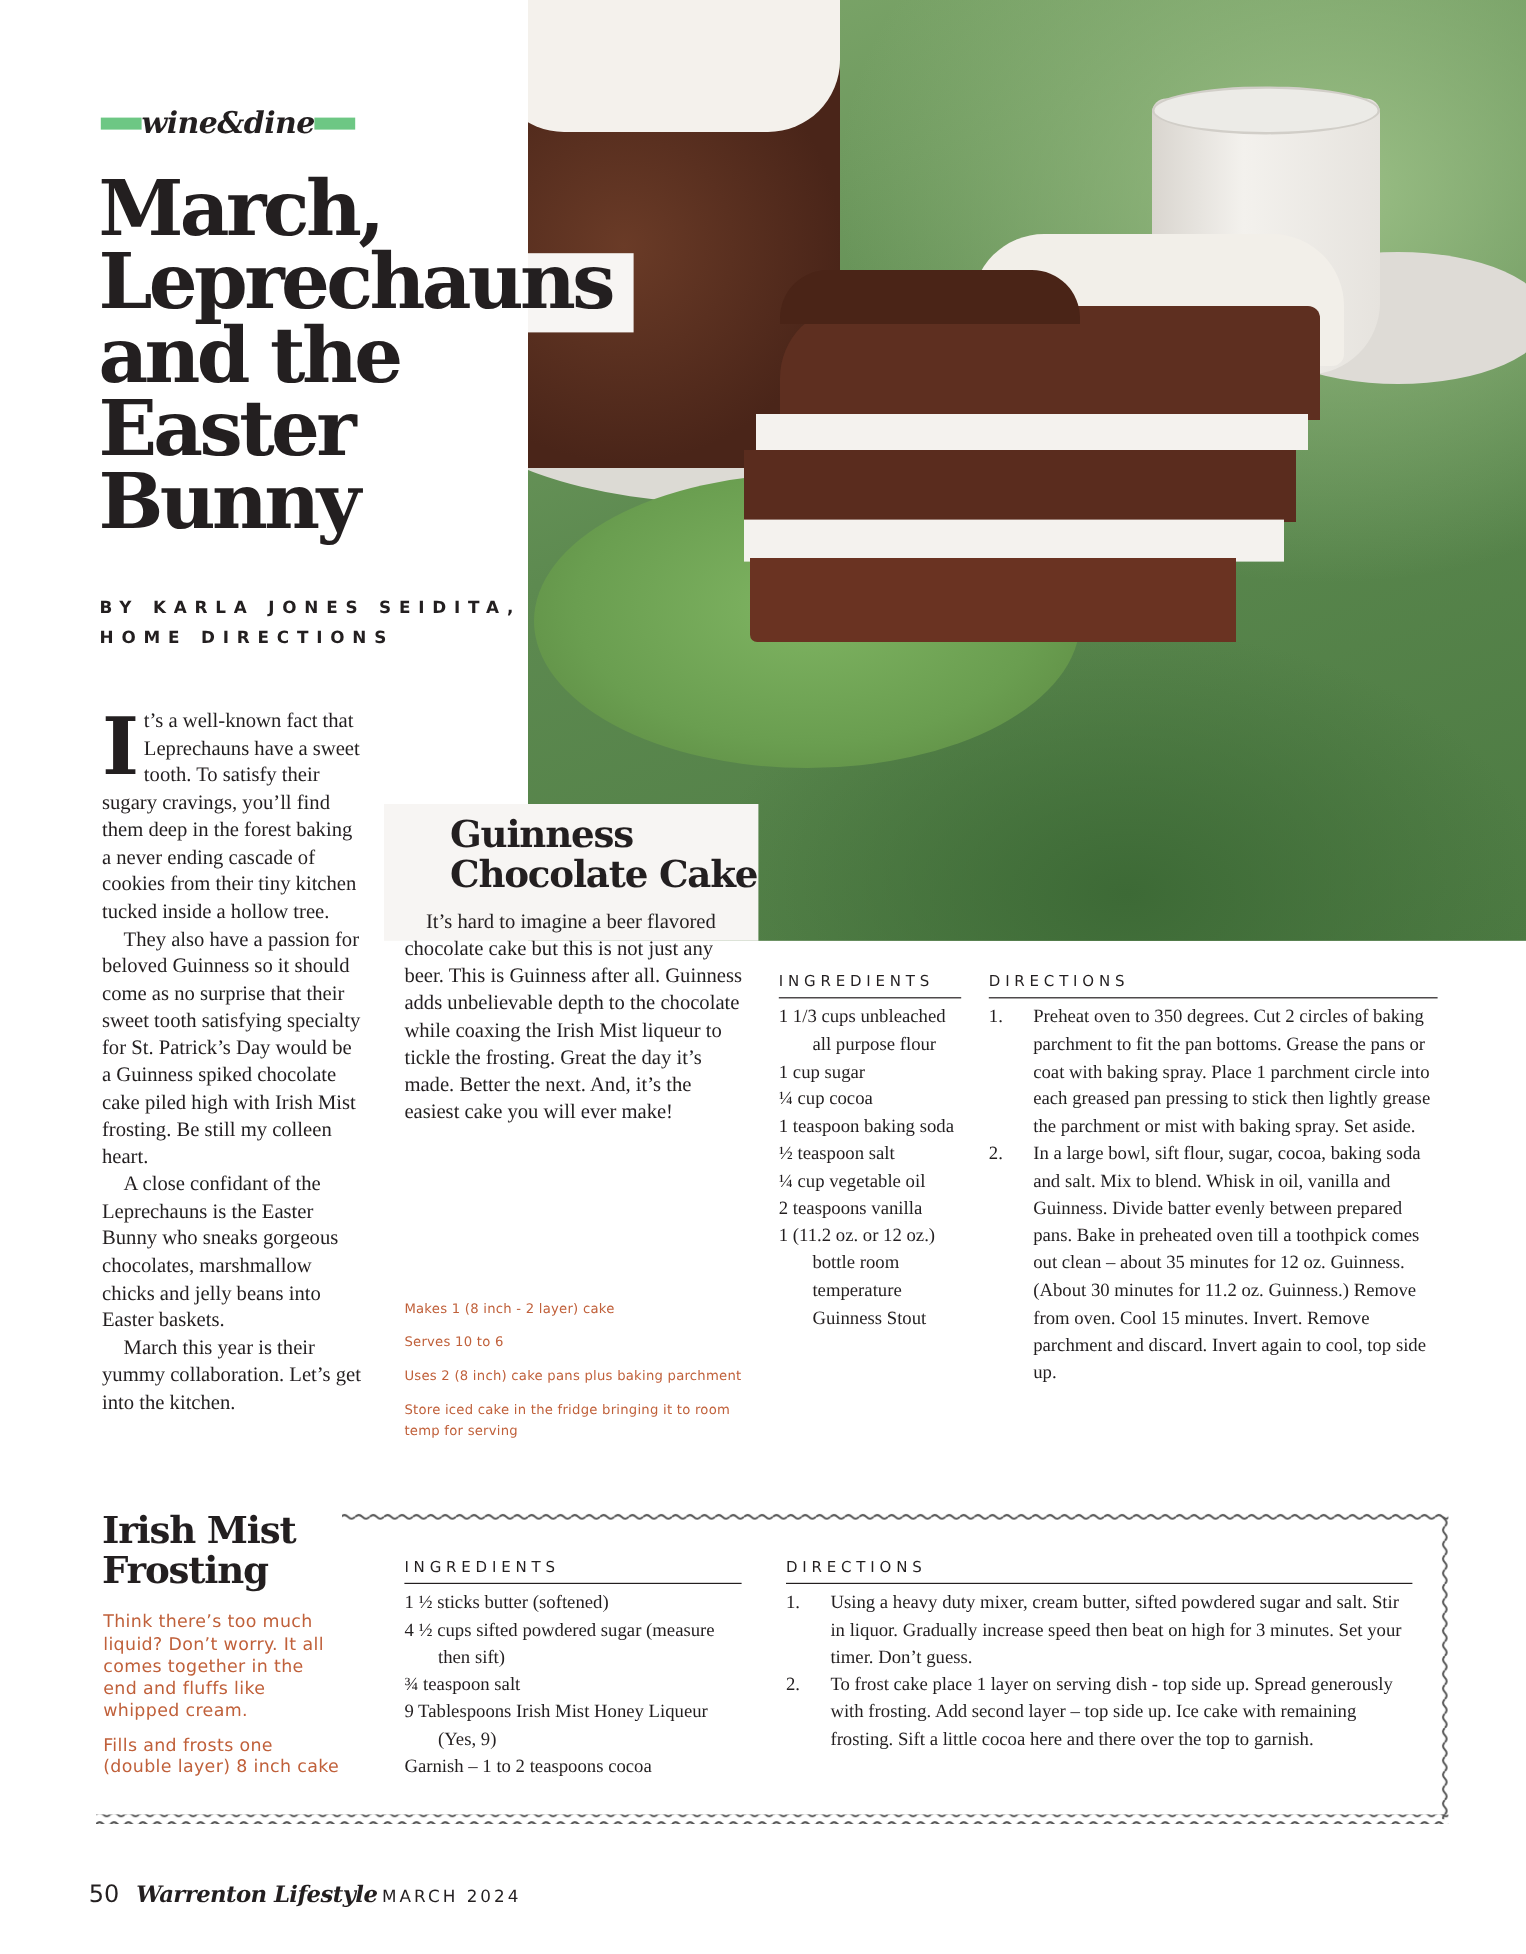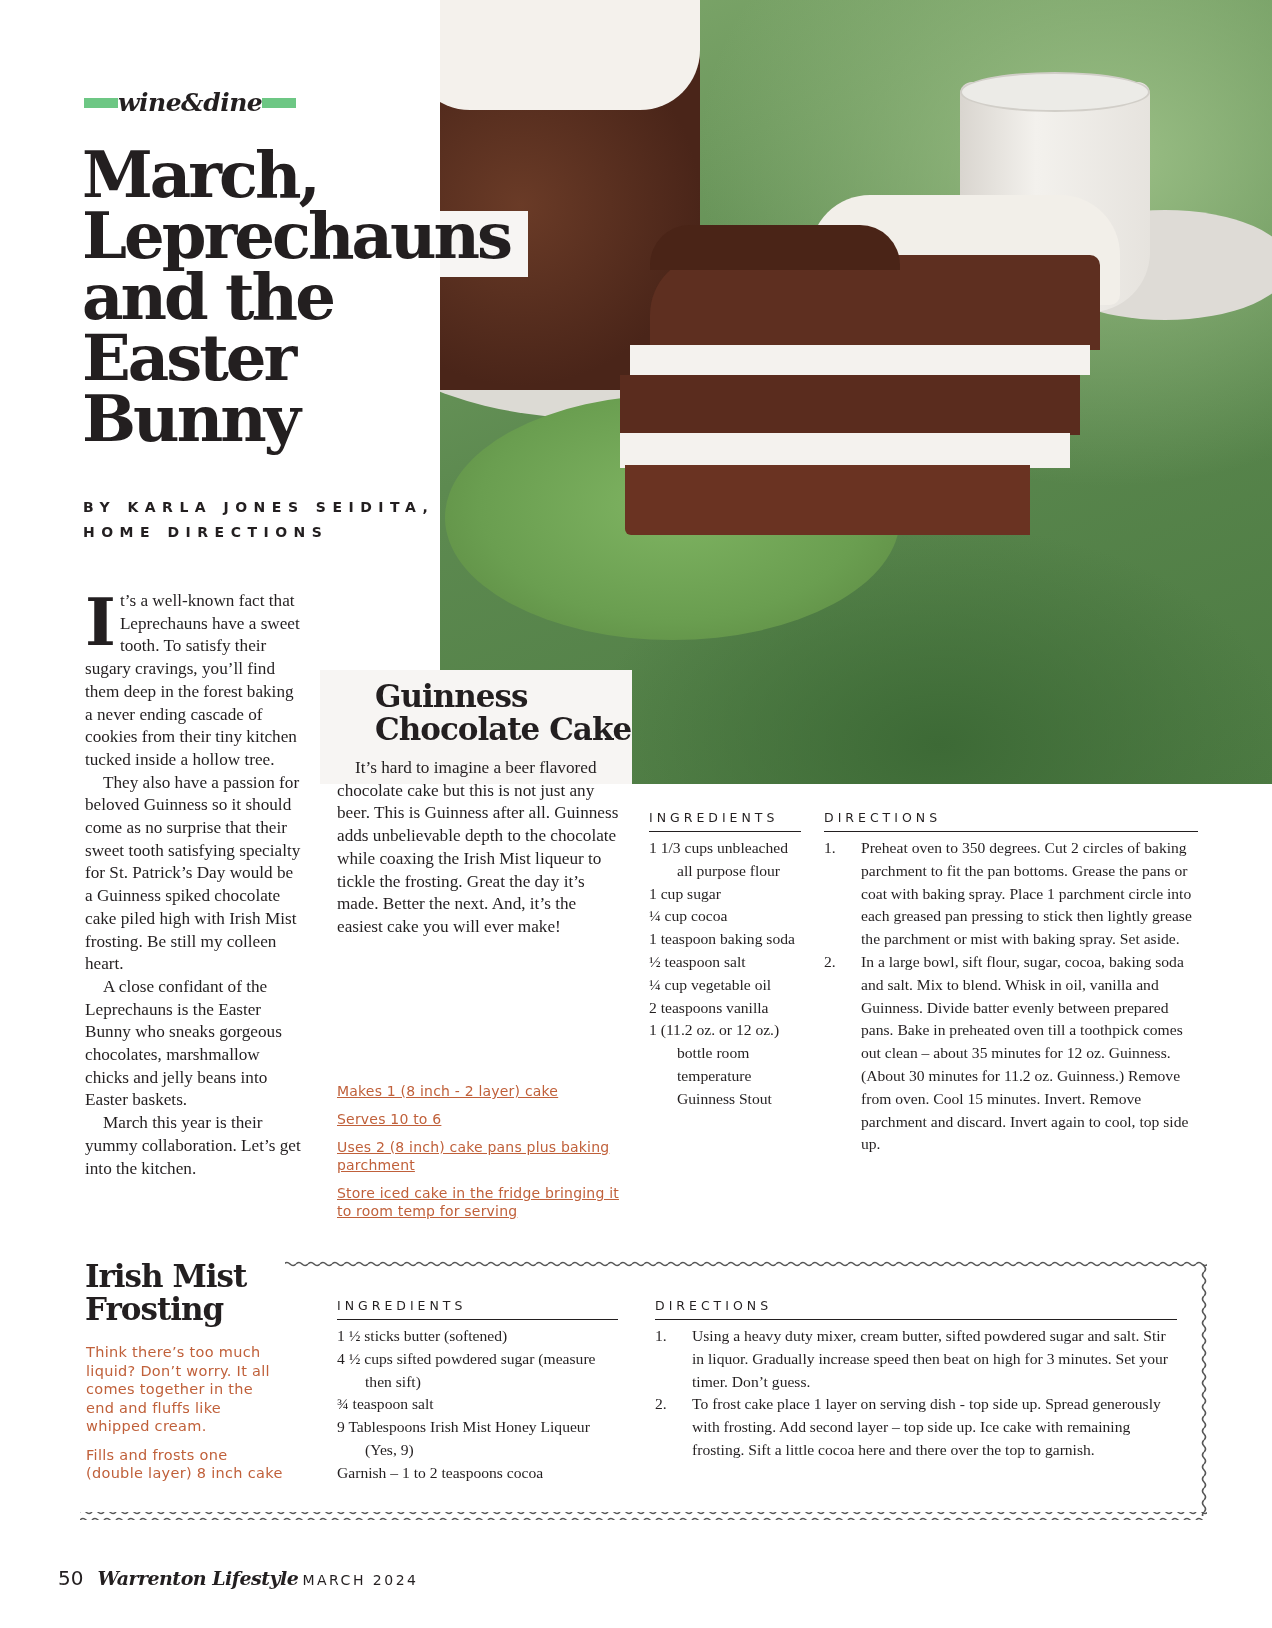"Makes 1 (8 inch -" .notes { font-size: 14px -> 11px; text-decoration: underline -> none }
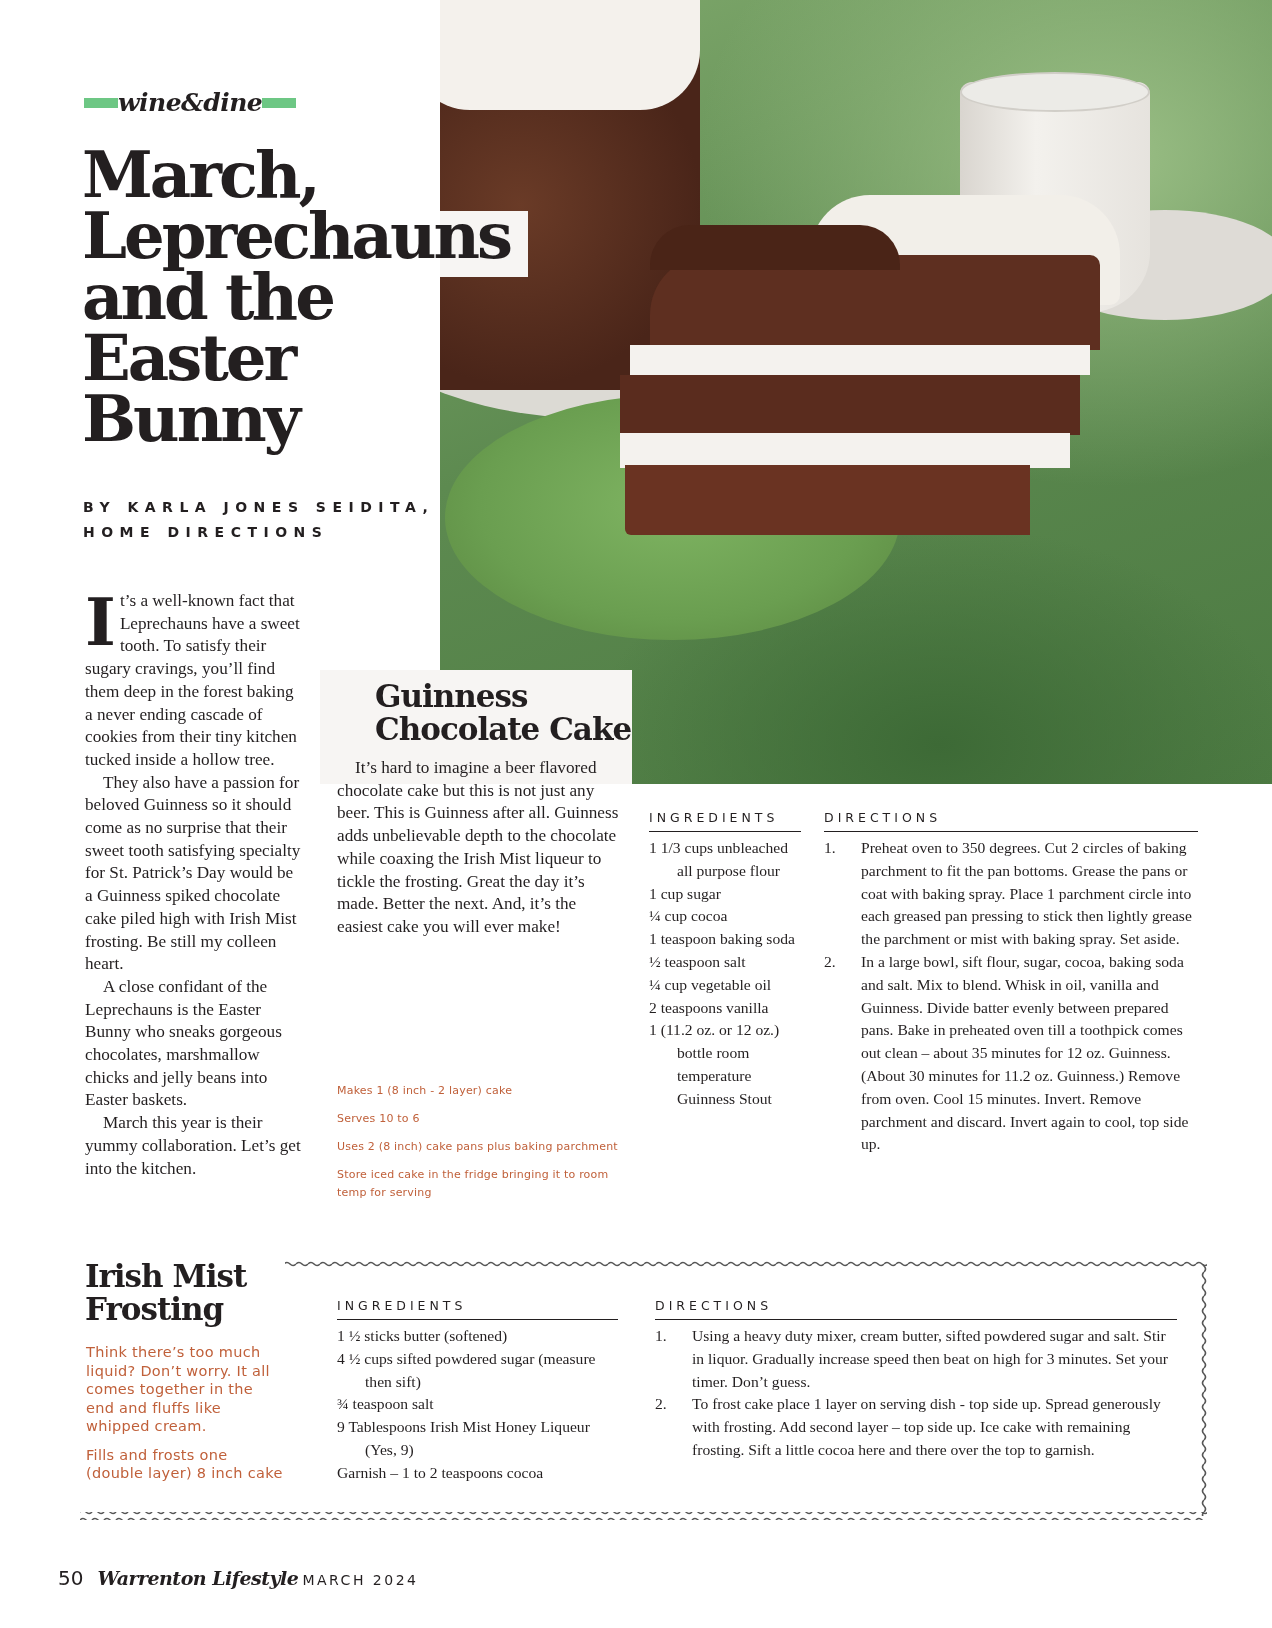"50" .footer { left: 58px -> 74px }
